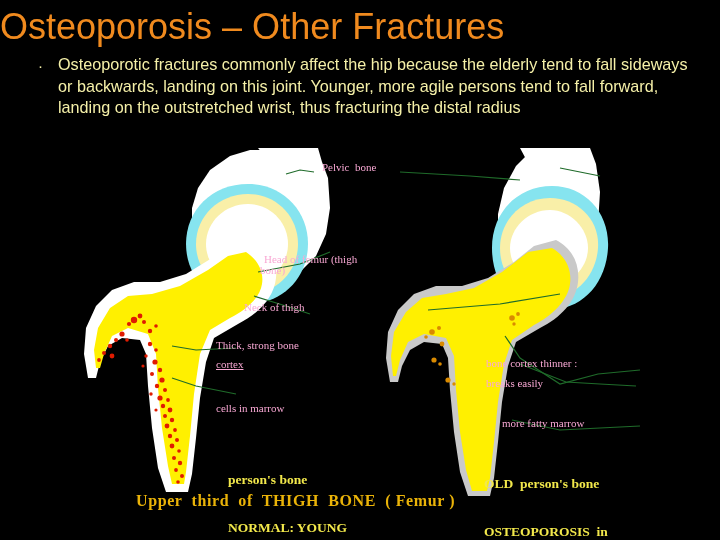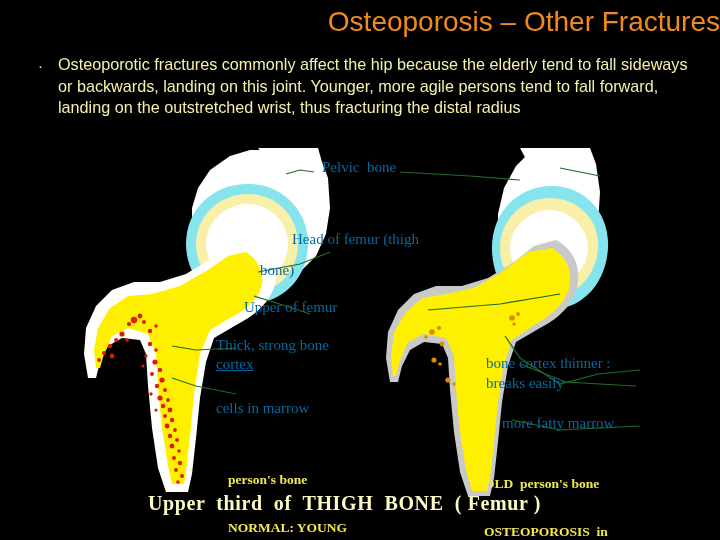"Osteoporosis – Other Fractures" #title { font-size: 28px -> 36px; text-align: right -> left }
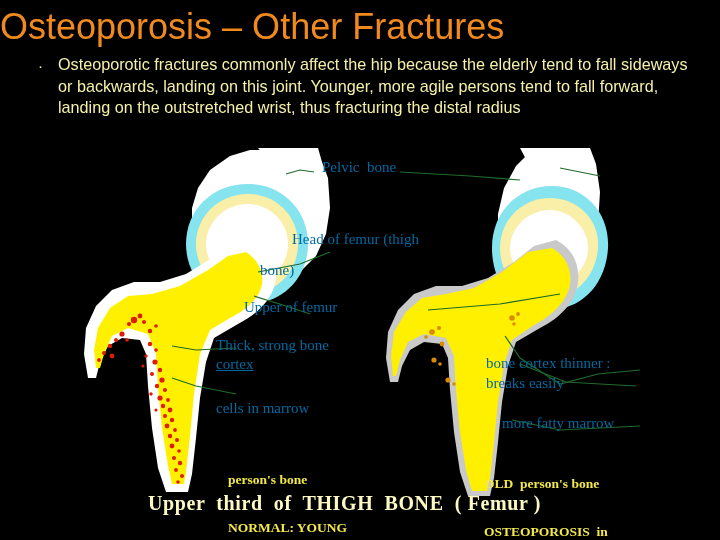"Pelvic bone" .lbl { color: #0369a1 -> #f9a8d4; font-size: 15px -> 11px }
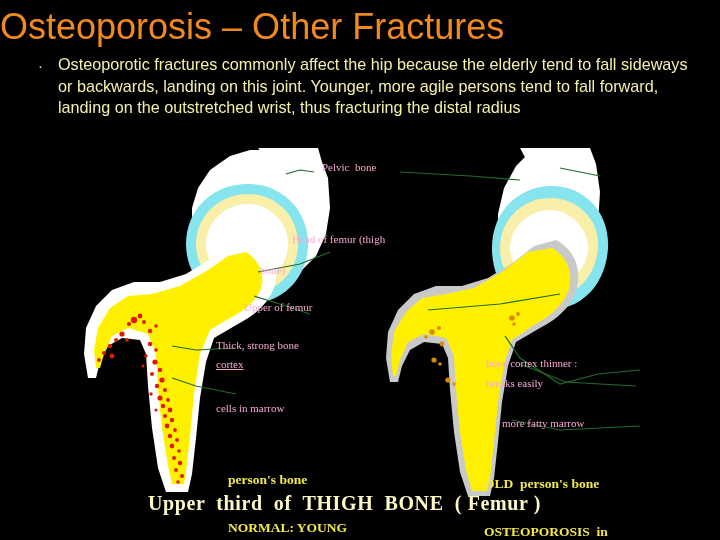"Head of femur (thigh" div.lbl { margin-left: 28px -> none; top: 84px -> 104px }
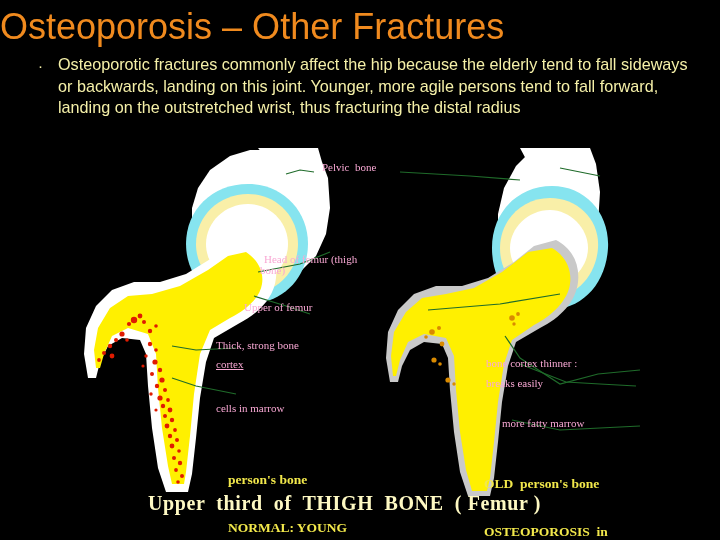"Upper of femur" div.lbl { text: Upper of femur -> Neck of thigh }
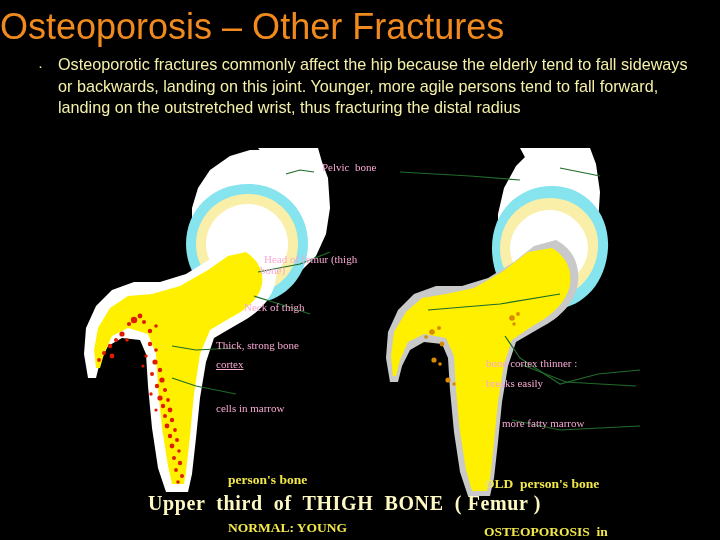"Upper third of THIGH BONE" #cap-bottom { color: #fef9c3 -> #eab308; font-size: 20px -> 16px; margin-left: 12px -> none }
